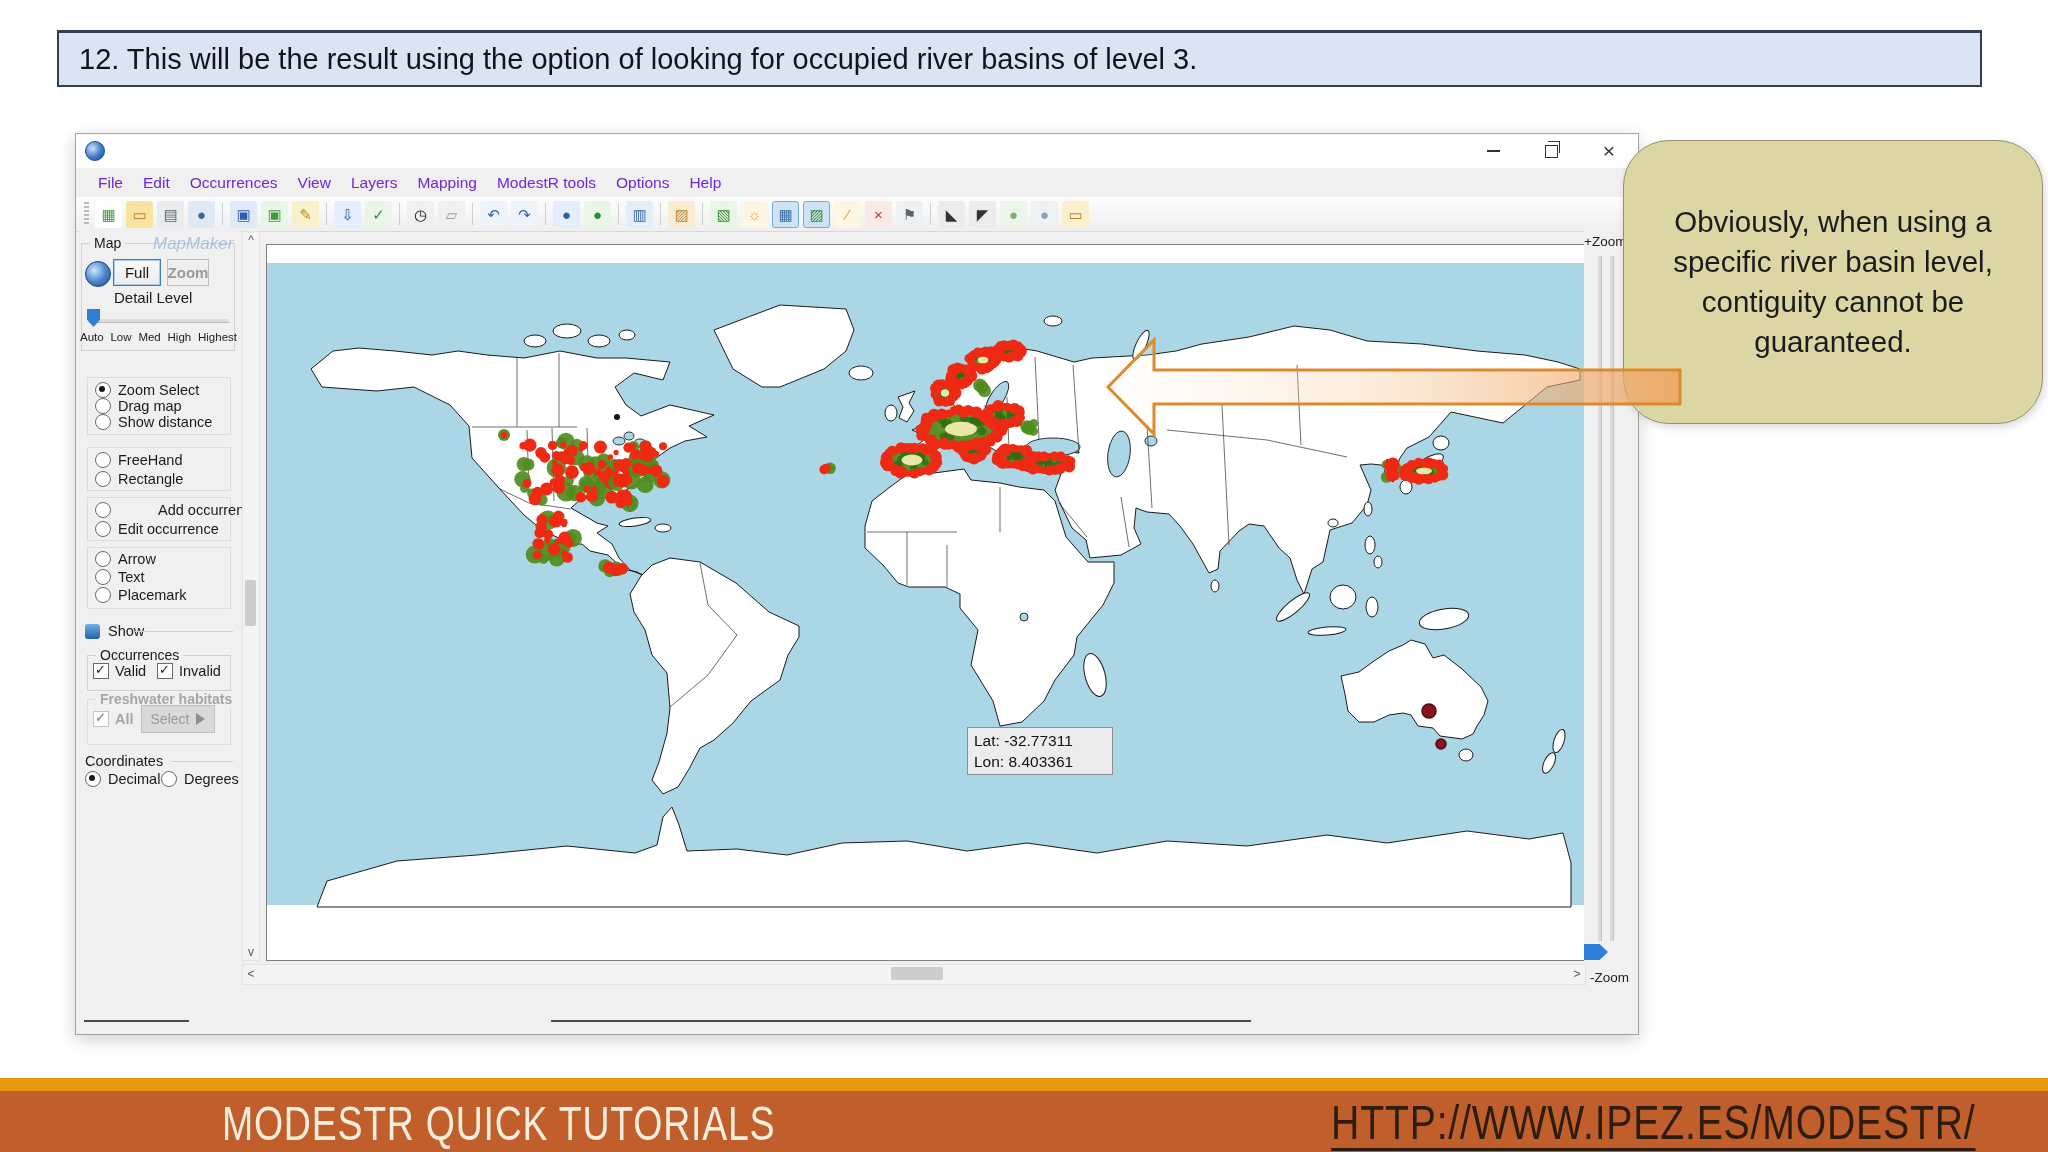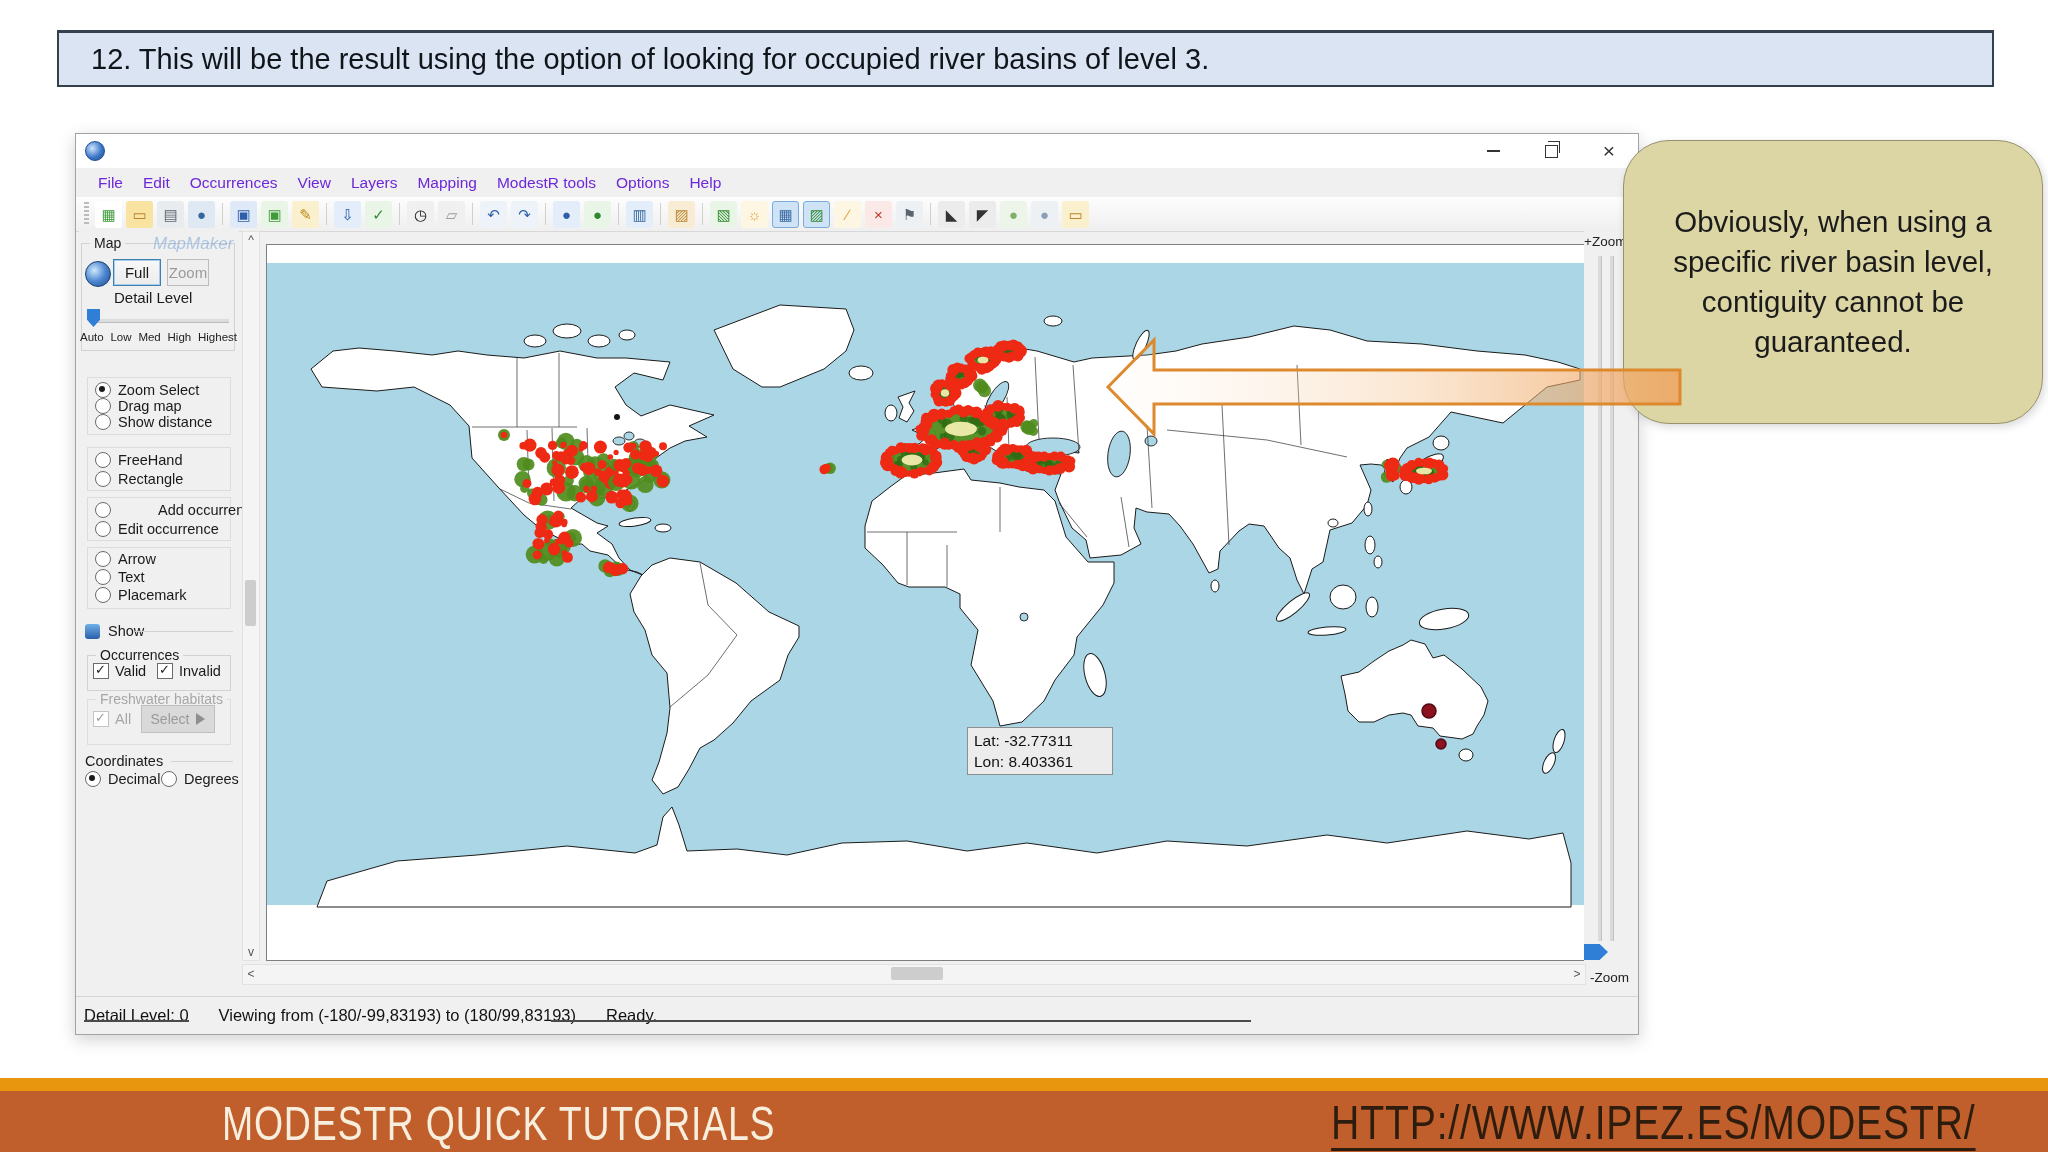"12. This will be the" .banner { padding-left: 32px -> 20px }
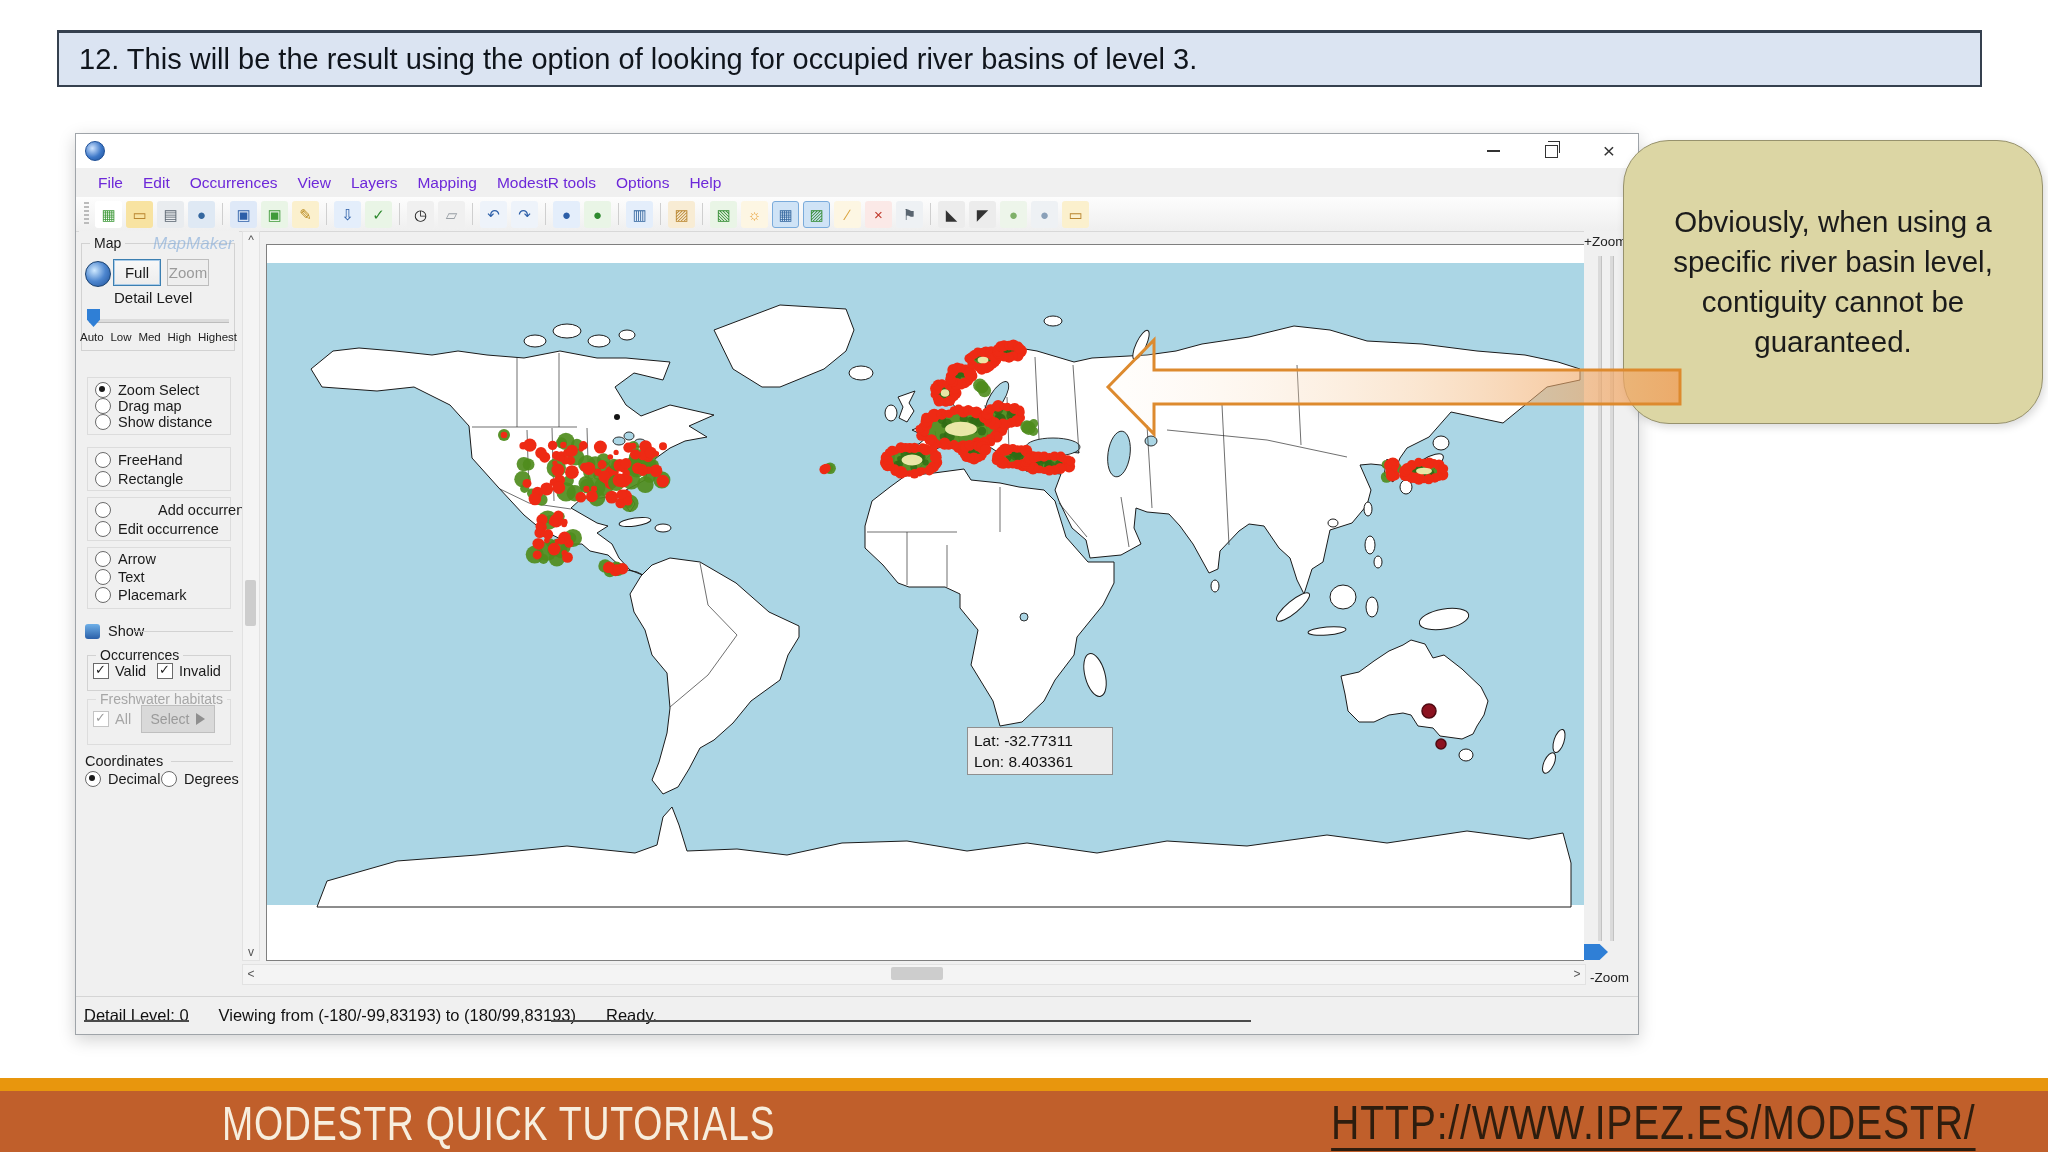"Zoom" .dis { font-weight: none -> bold }
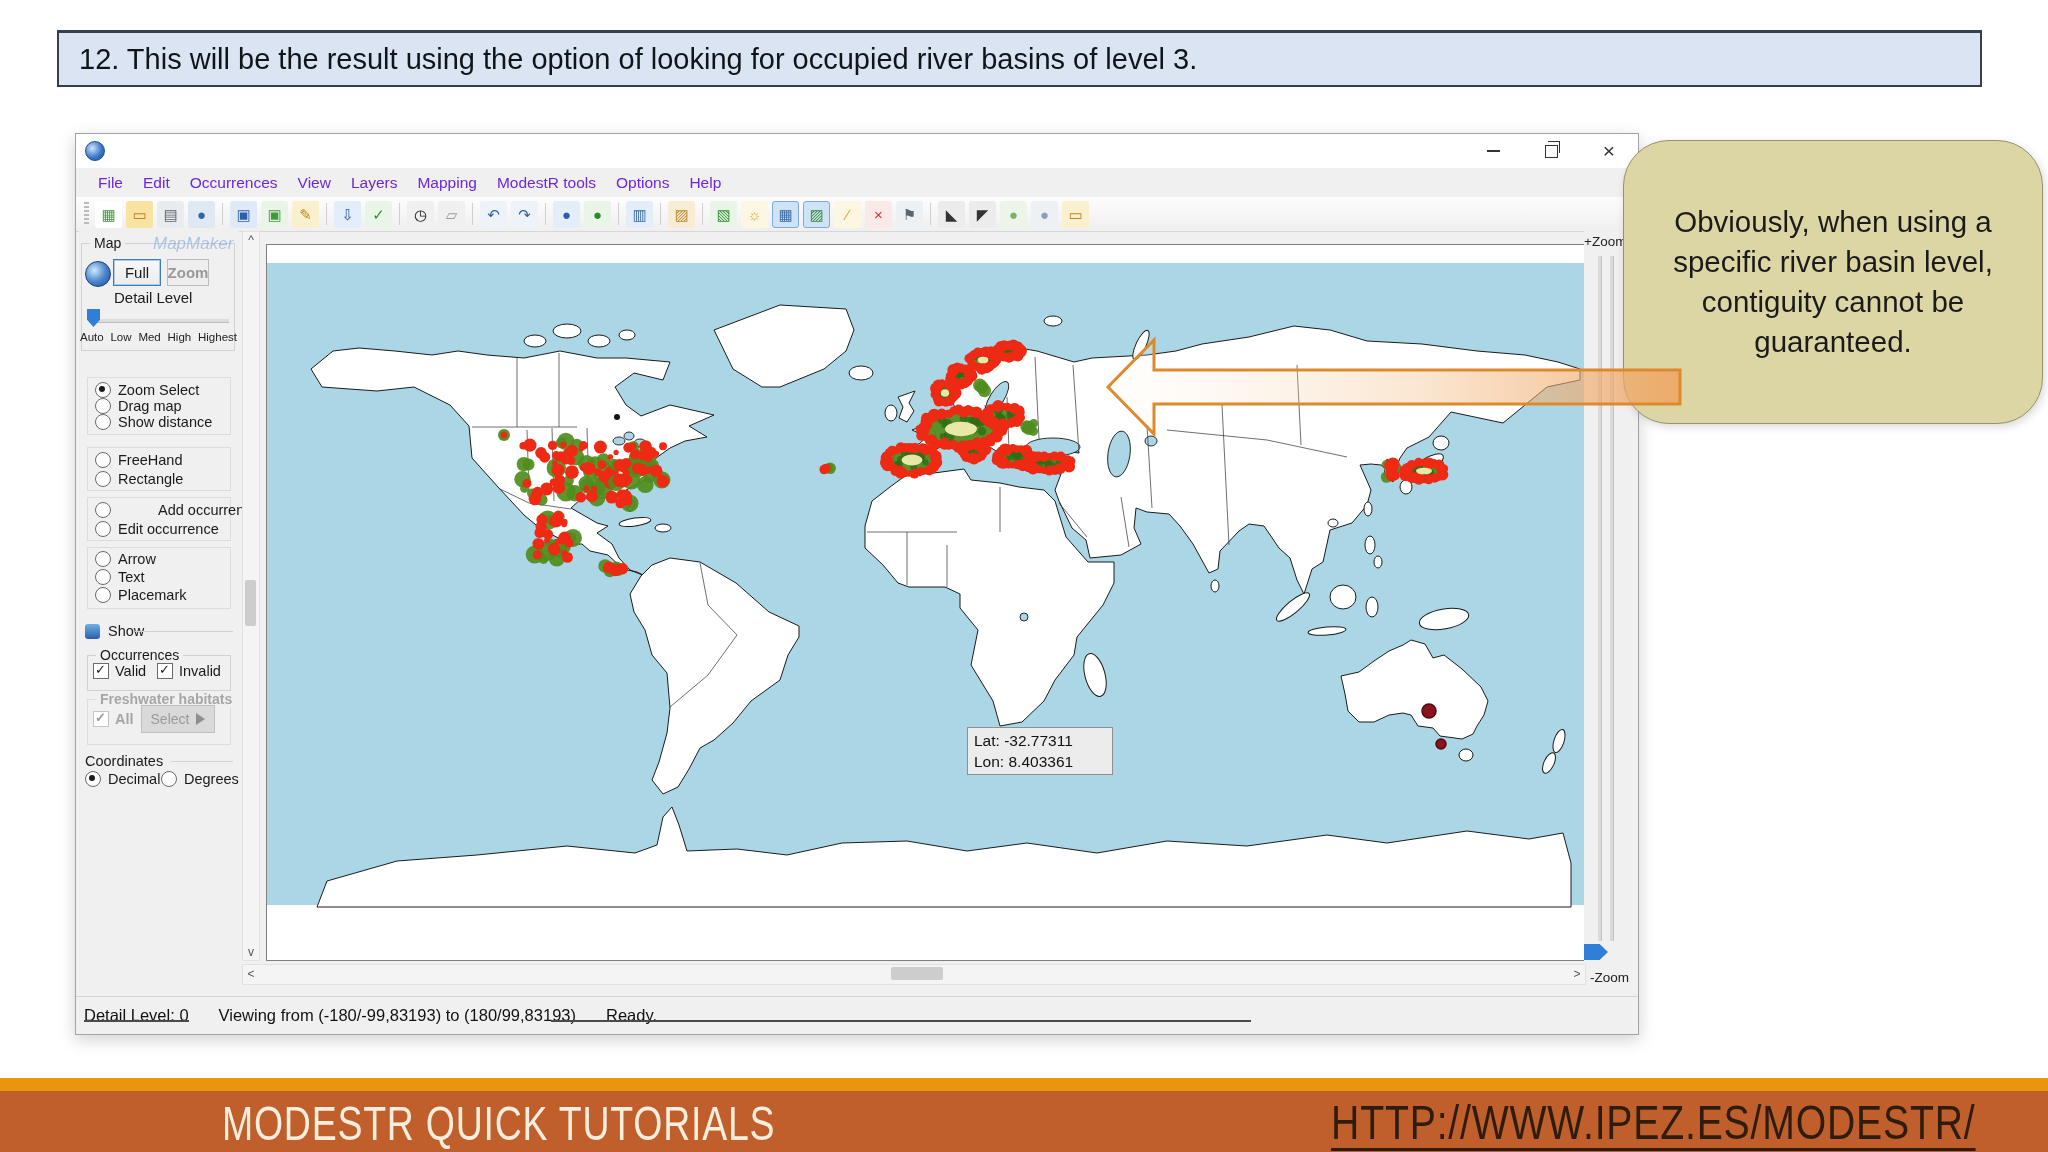"Detail Level: 0" div.statusbar { html: <div> <span>Detail Level: 0</span> <span>Viewing from (-180/-99,83193) to (180/99,83193)</span> <span>Ready.</span> </div> -> none }
